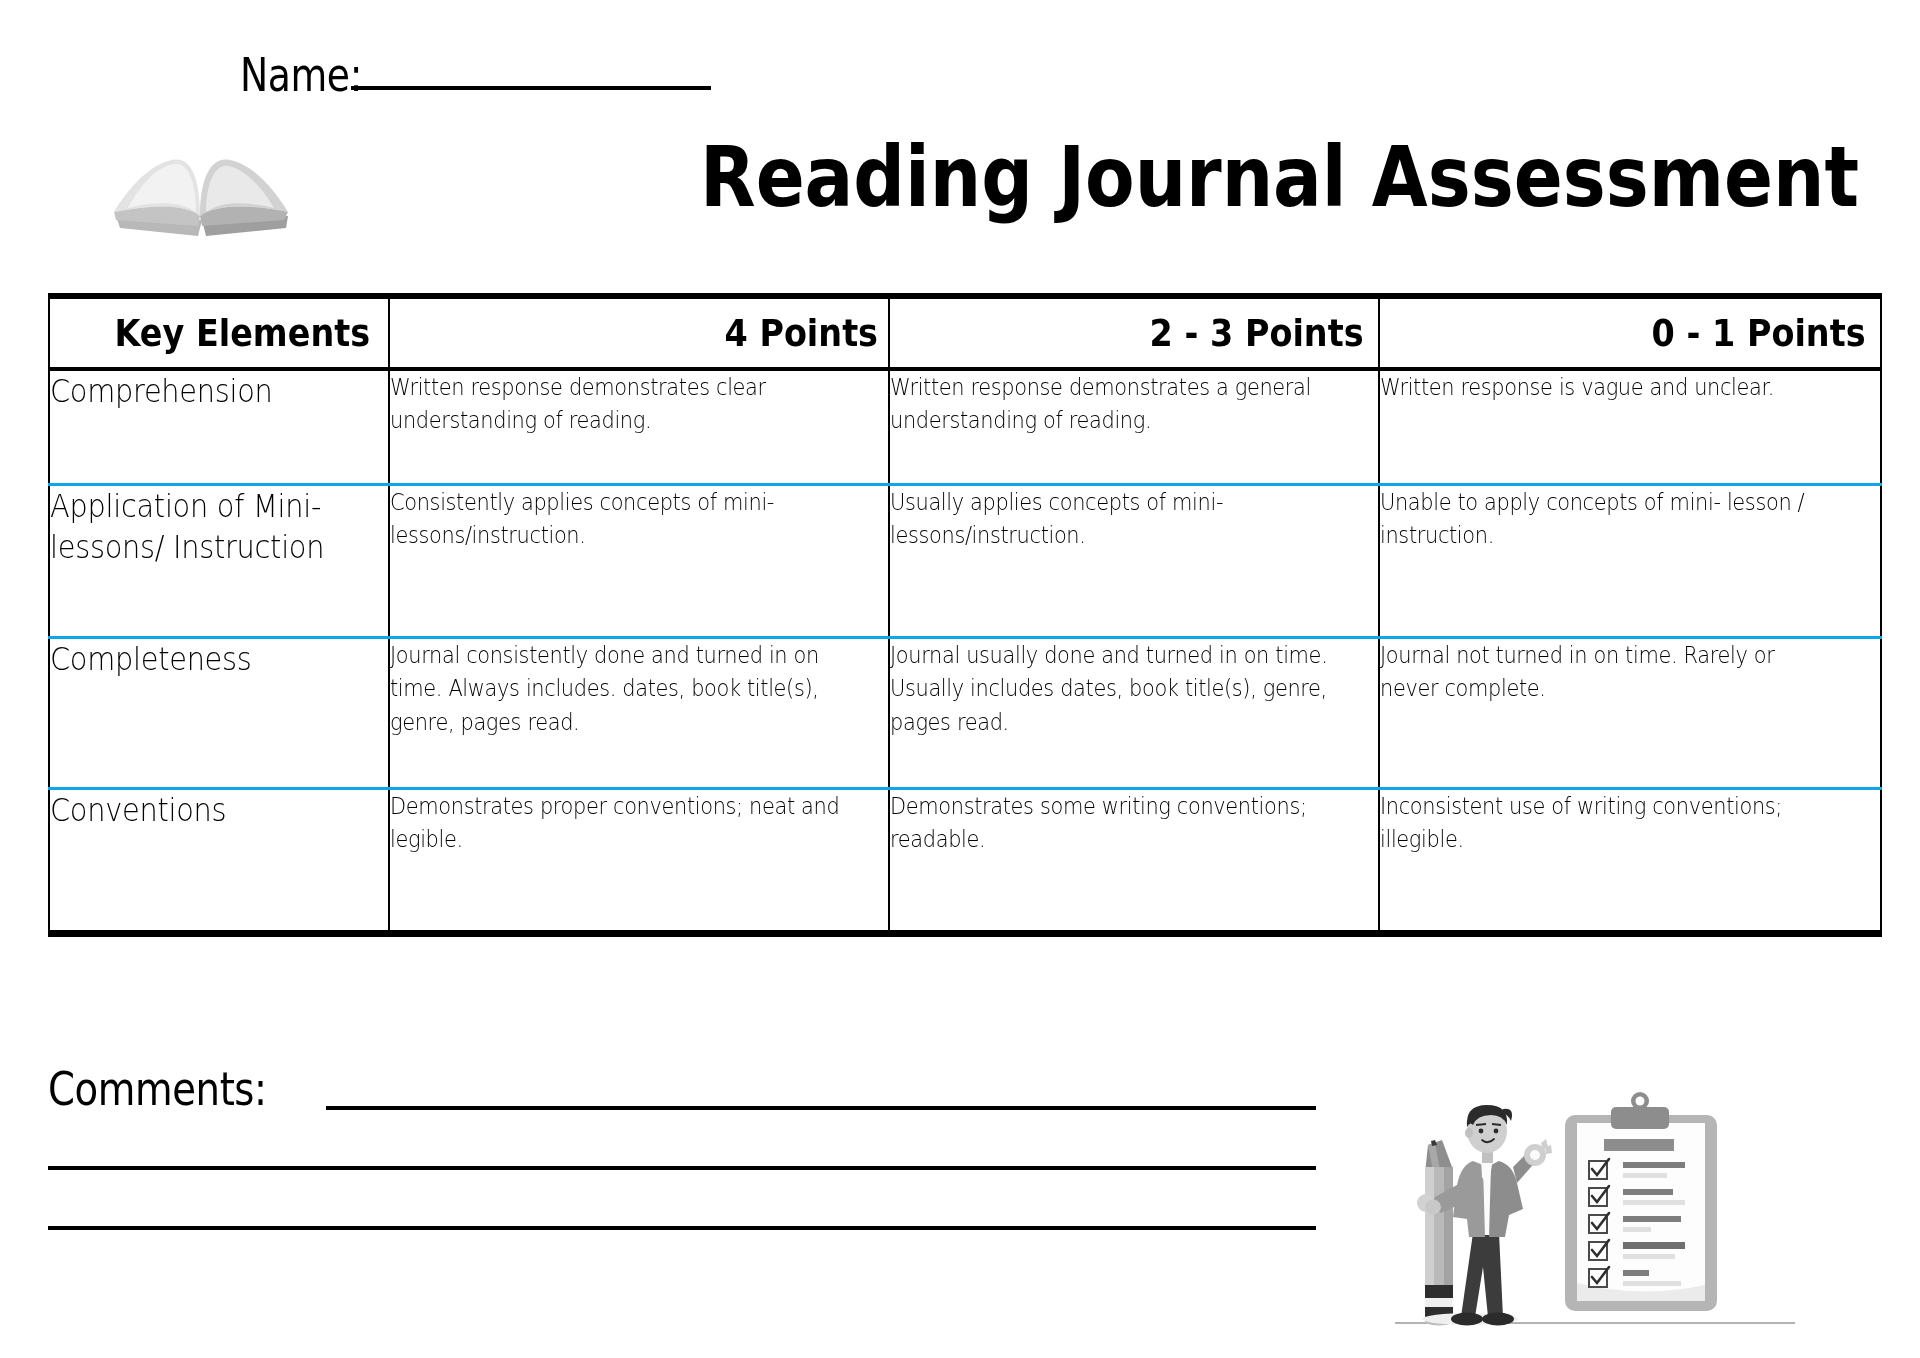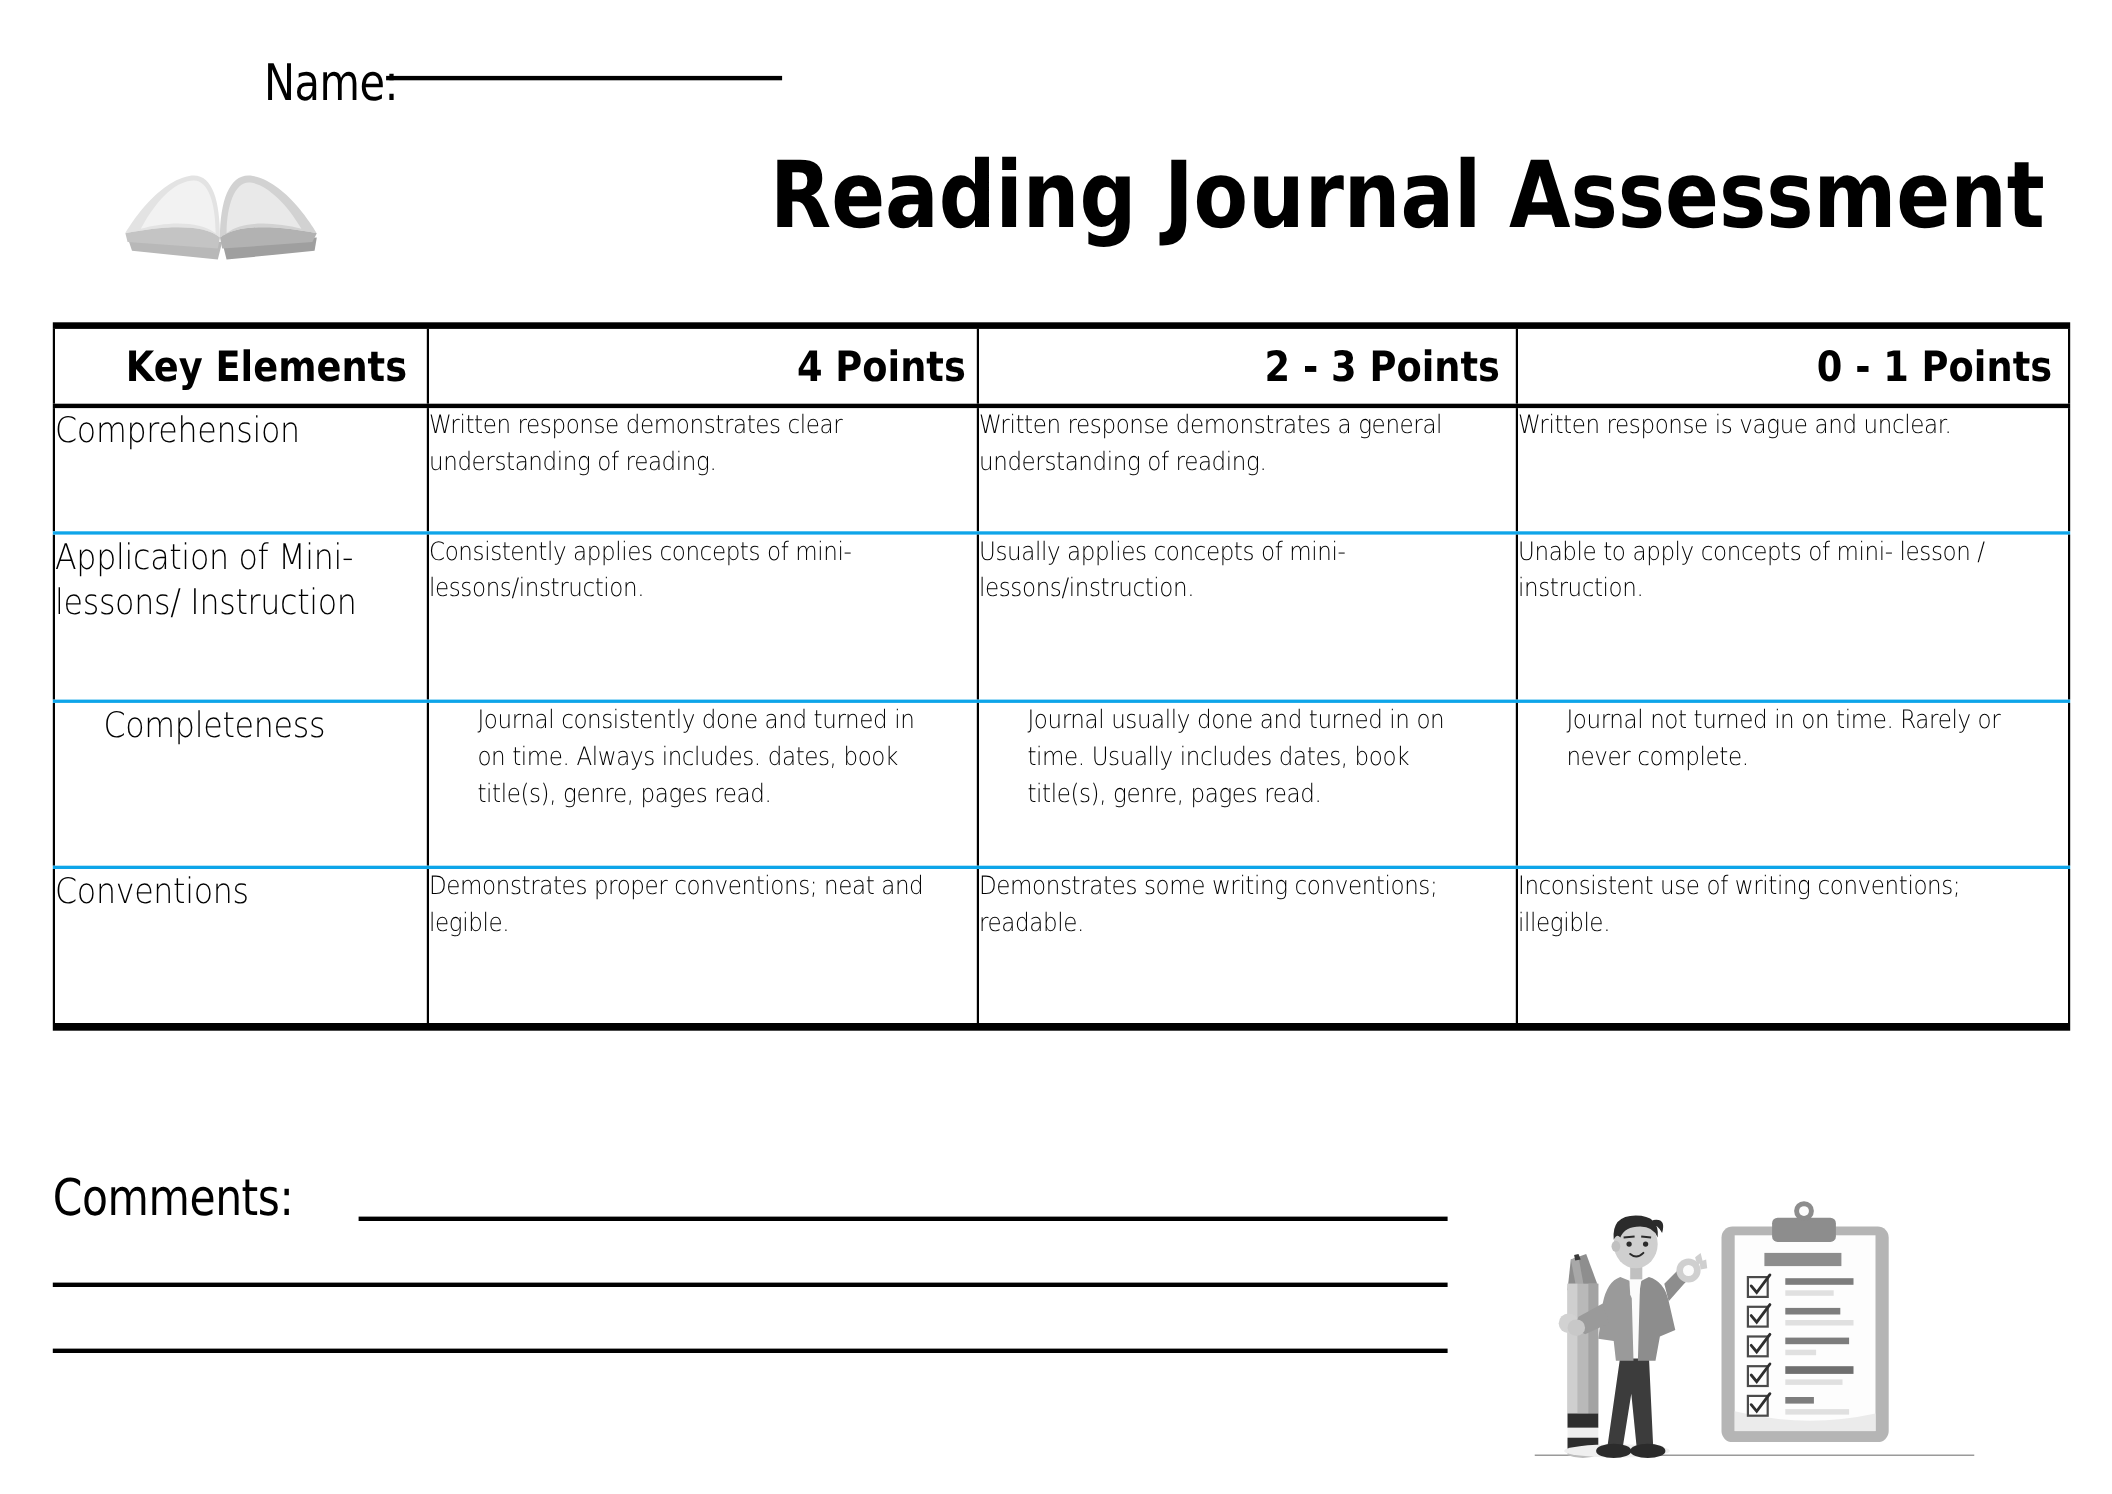"Name:" .field { align-items: center -> flex-end }
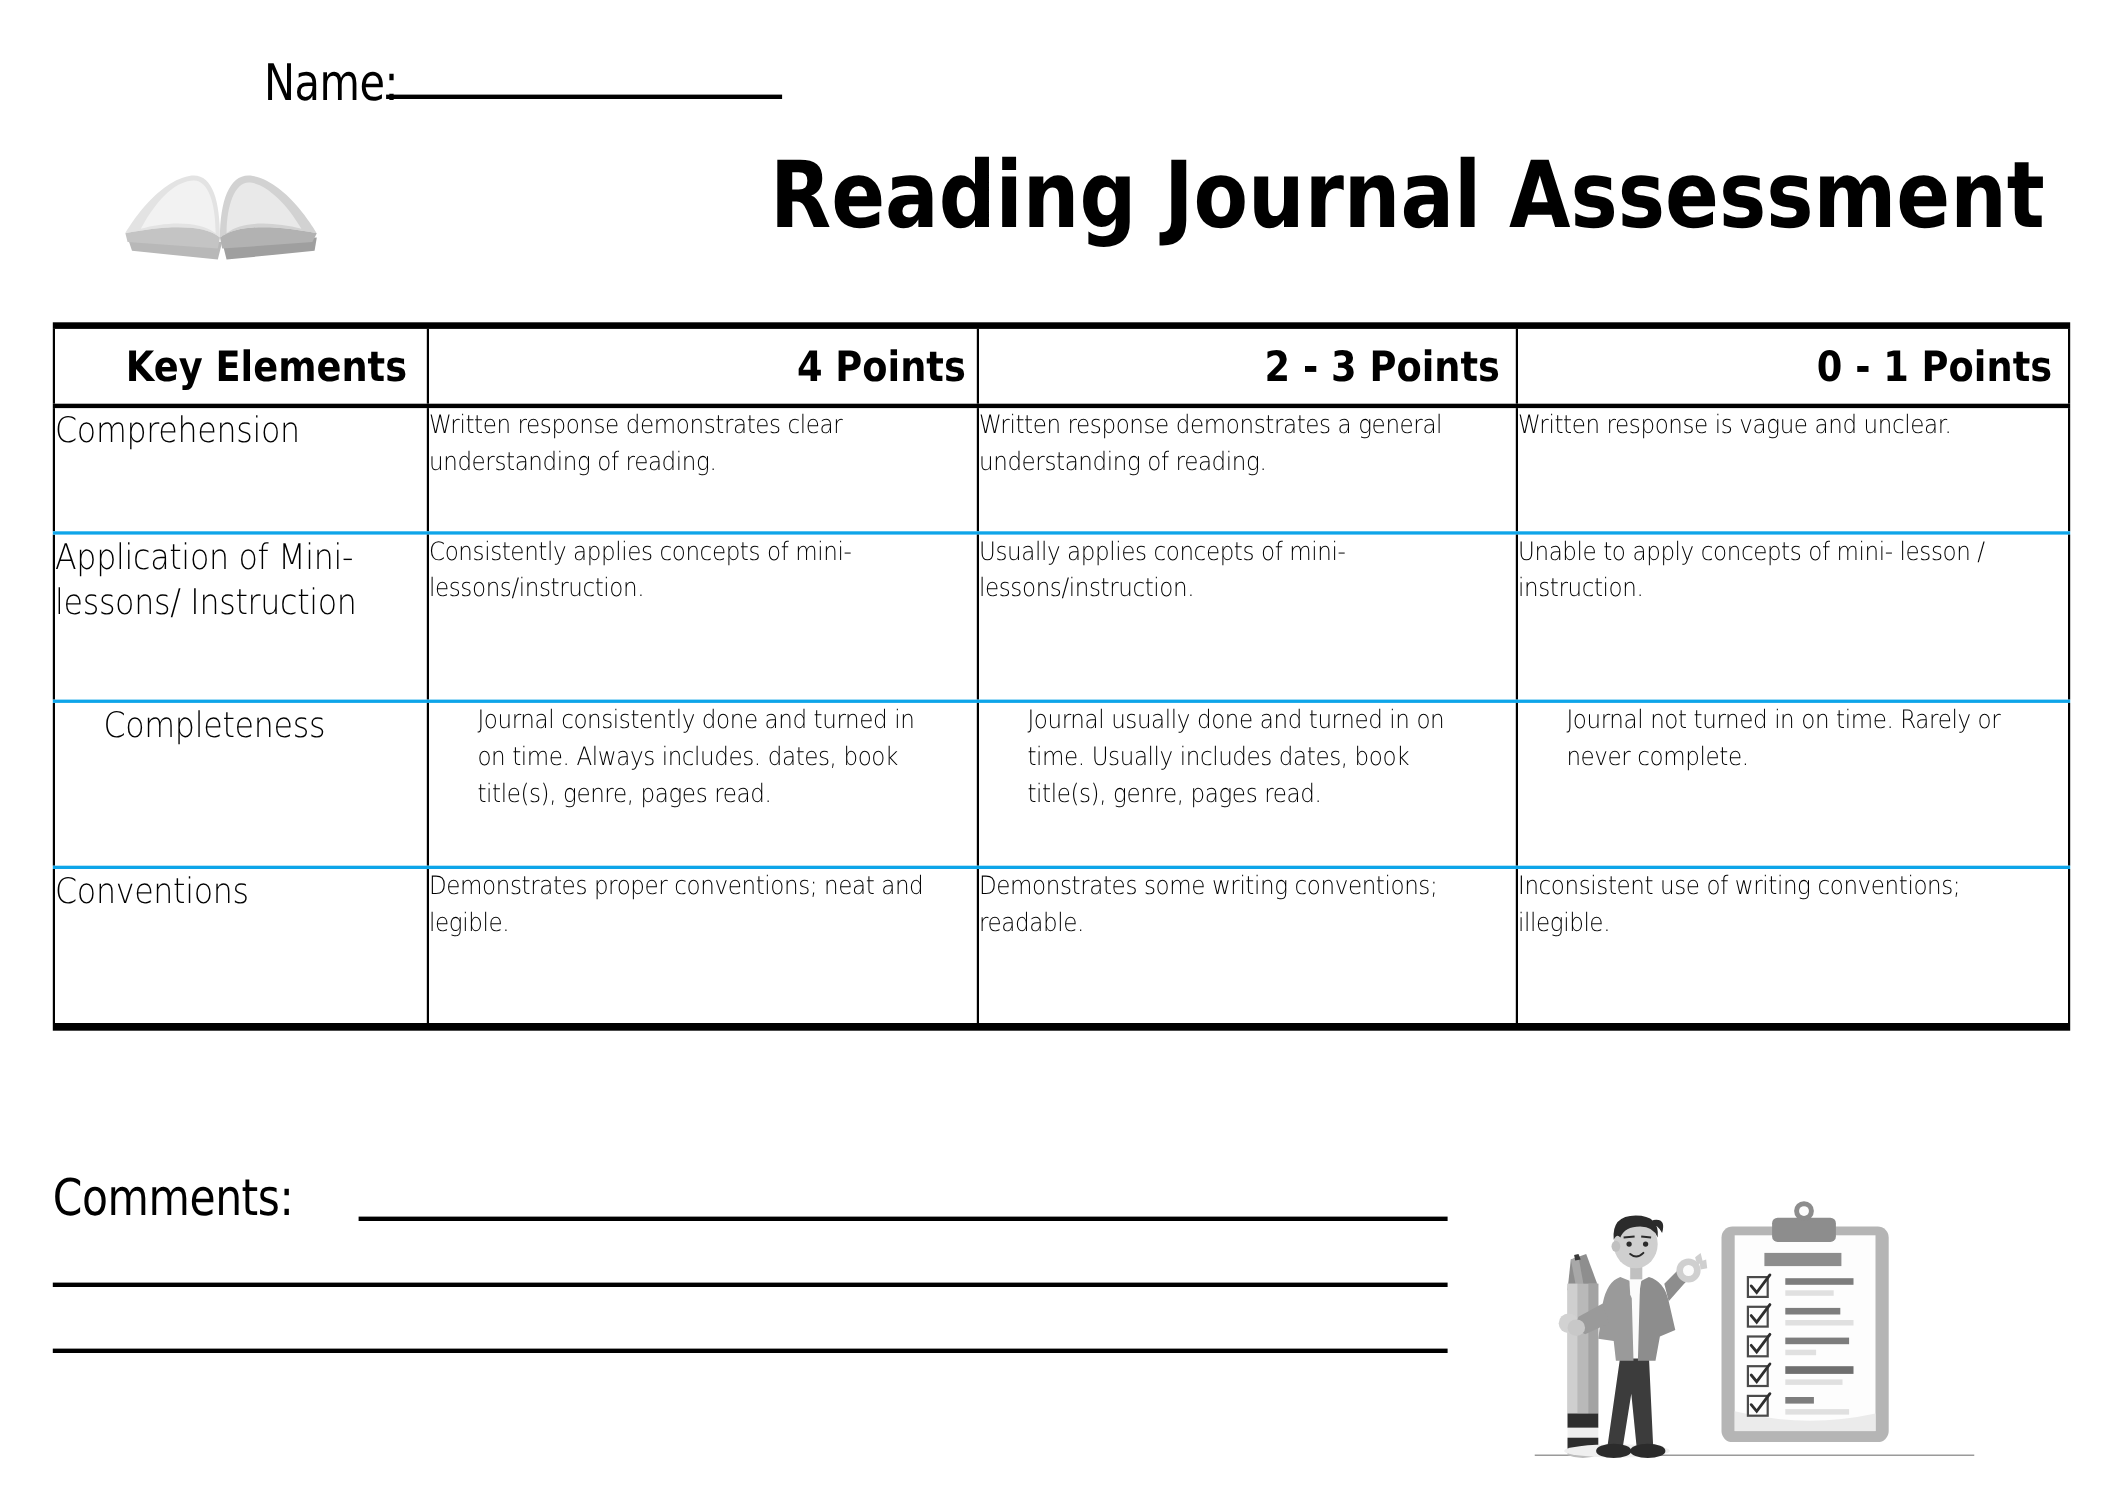"Completeness" .row-completeness td { padding-left: 44px -> none }
